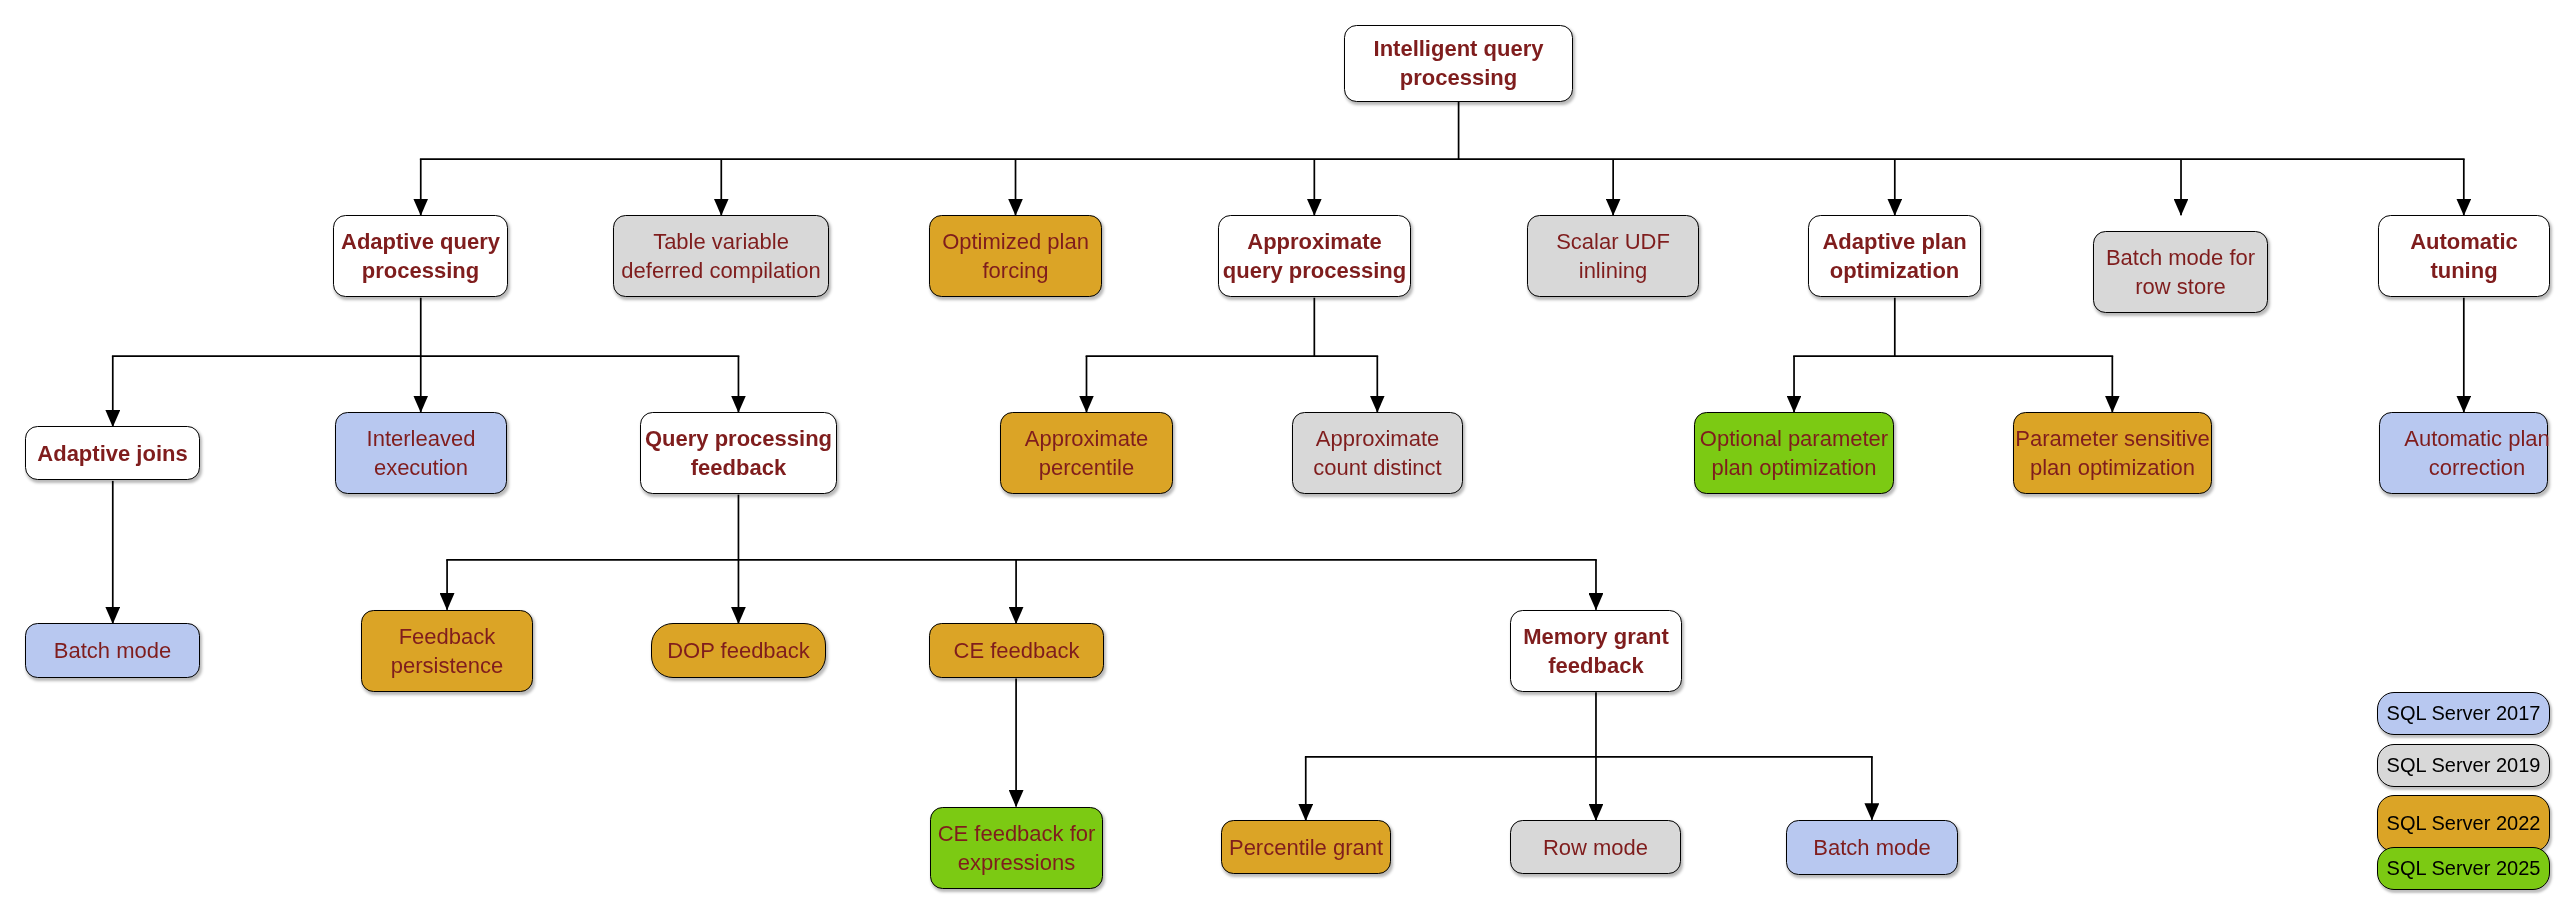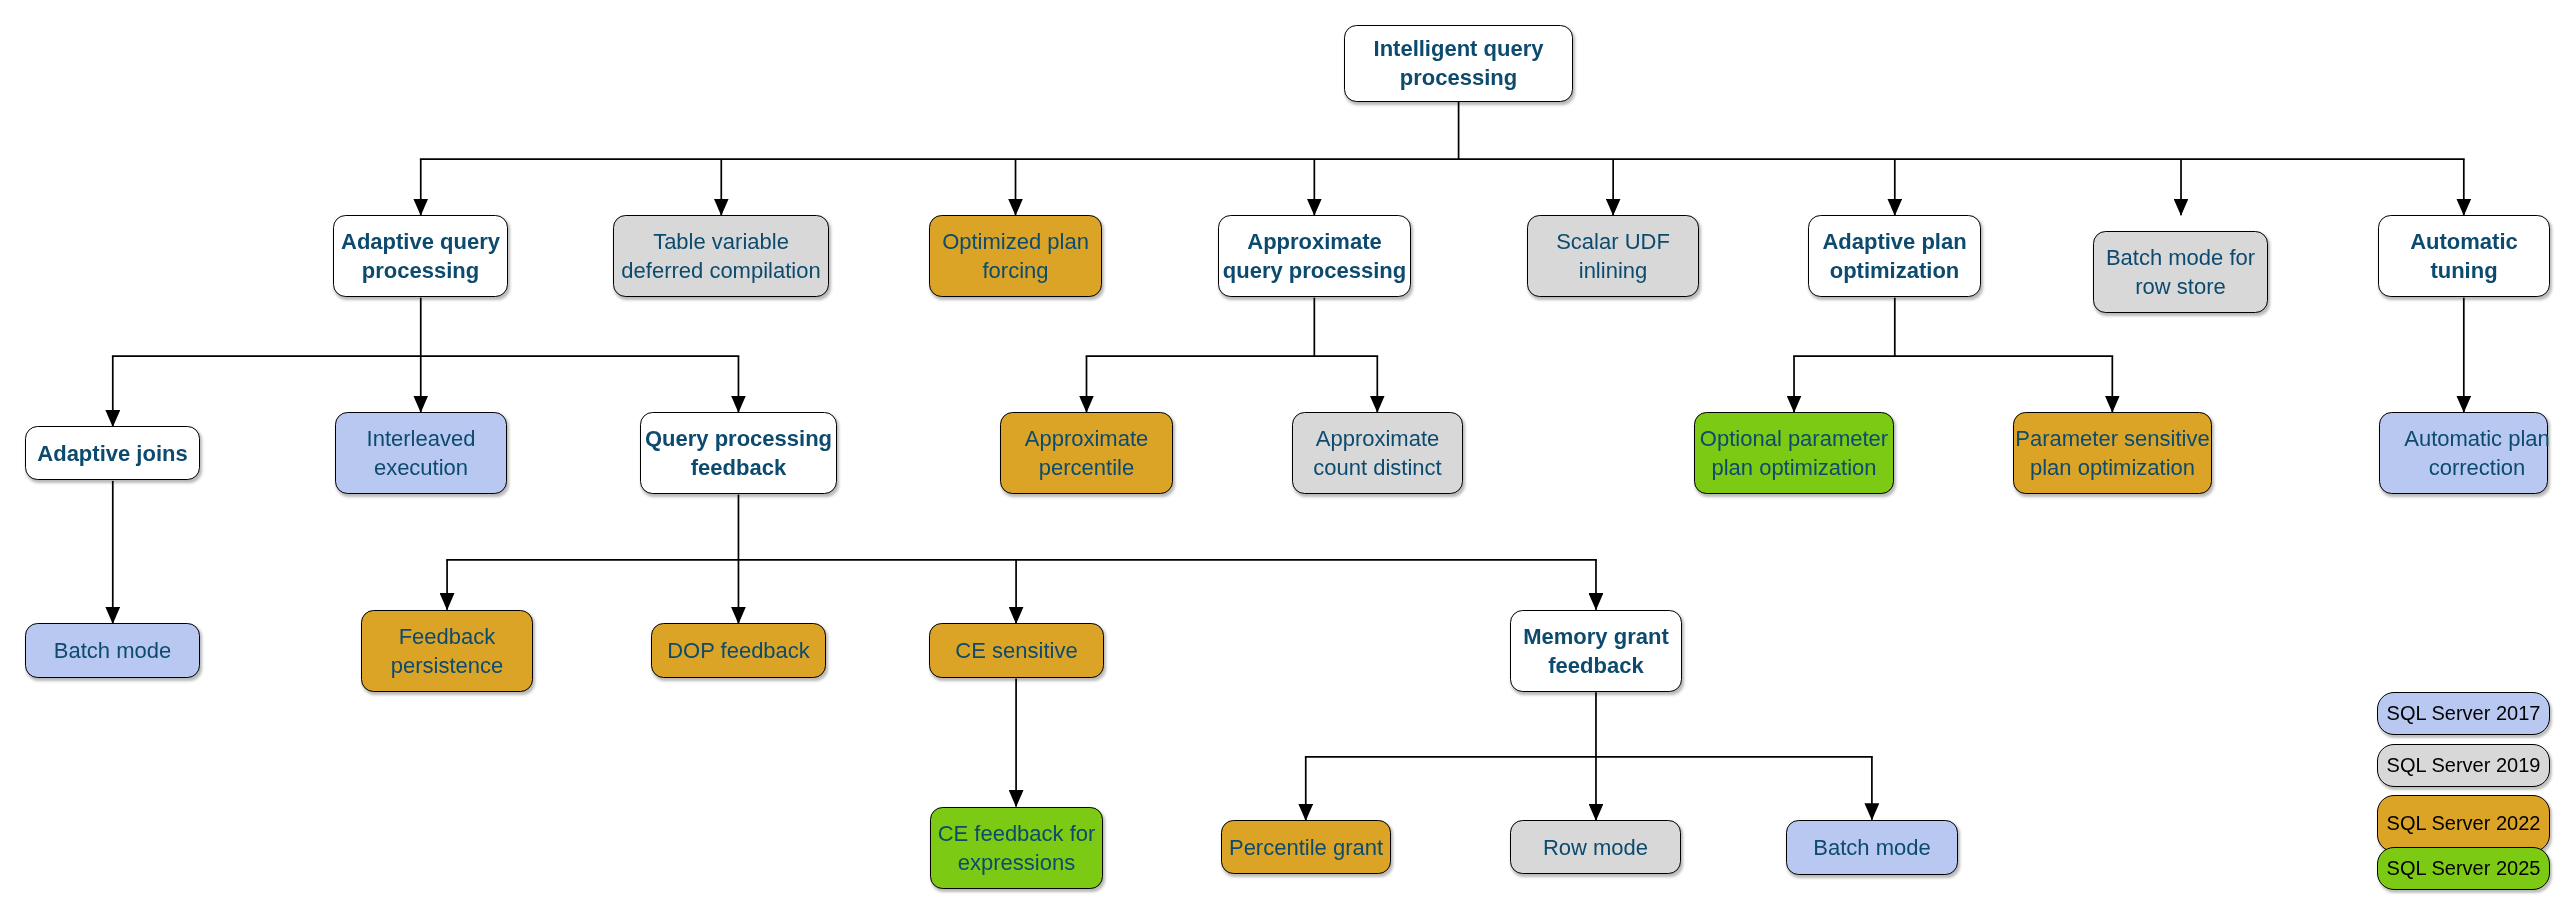"Intelligent query" .node { color: #0c4a6e -> #7f1d1d }
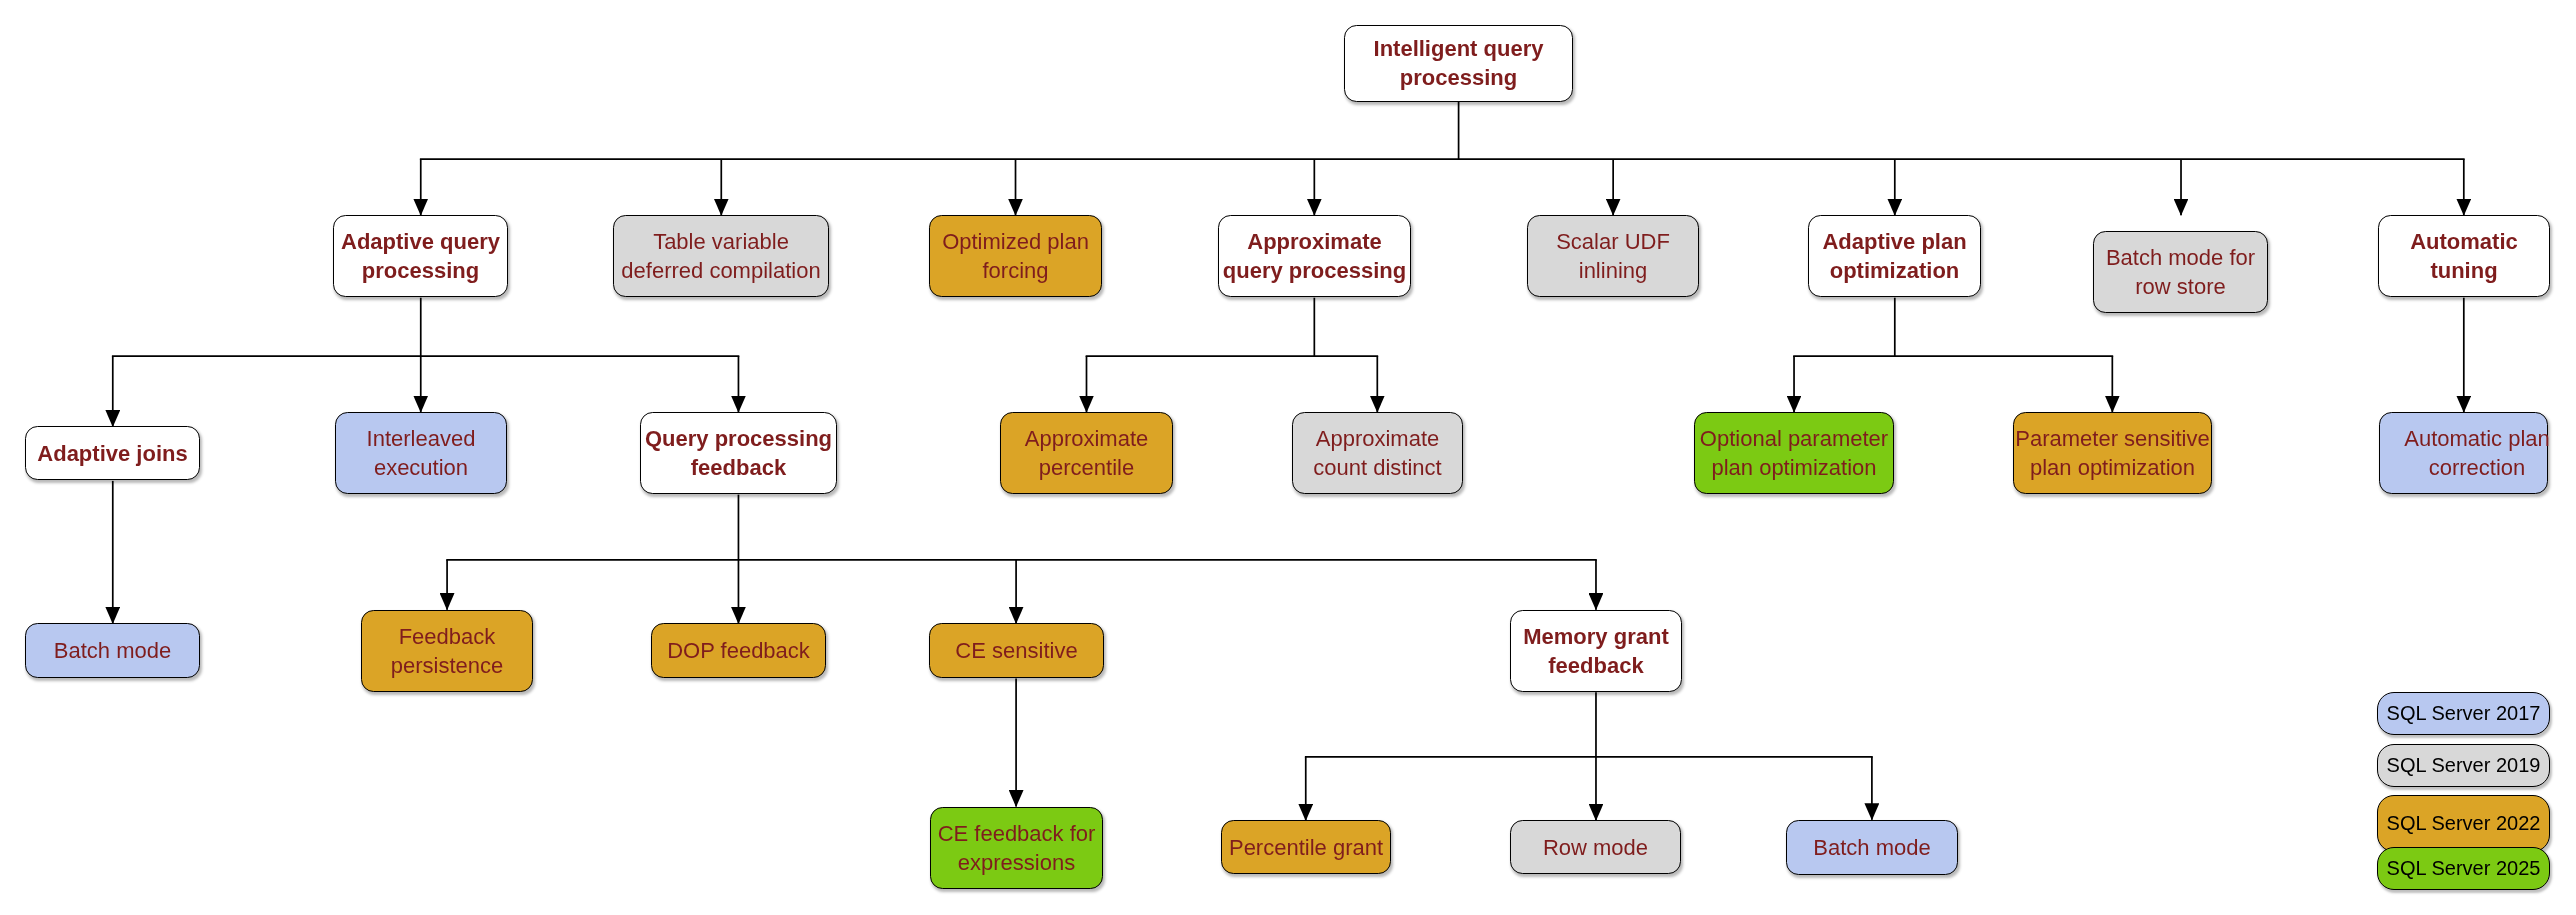"DOP feedback" div.node { border-radius: none -> 22px }
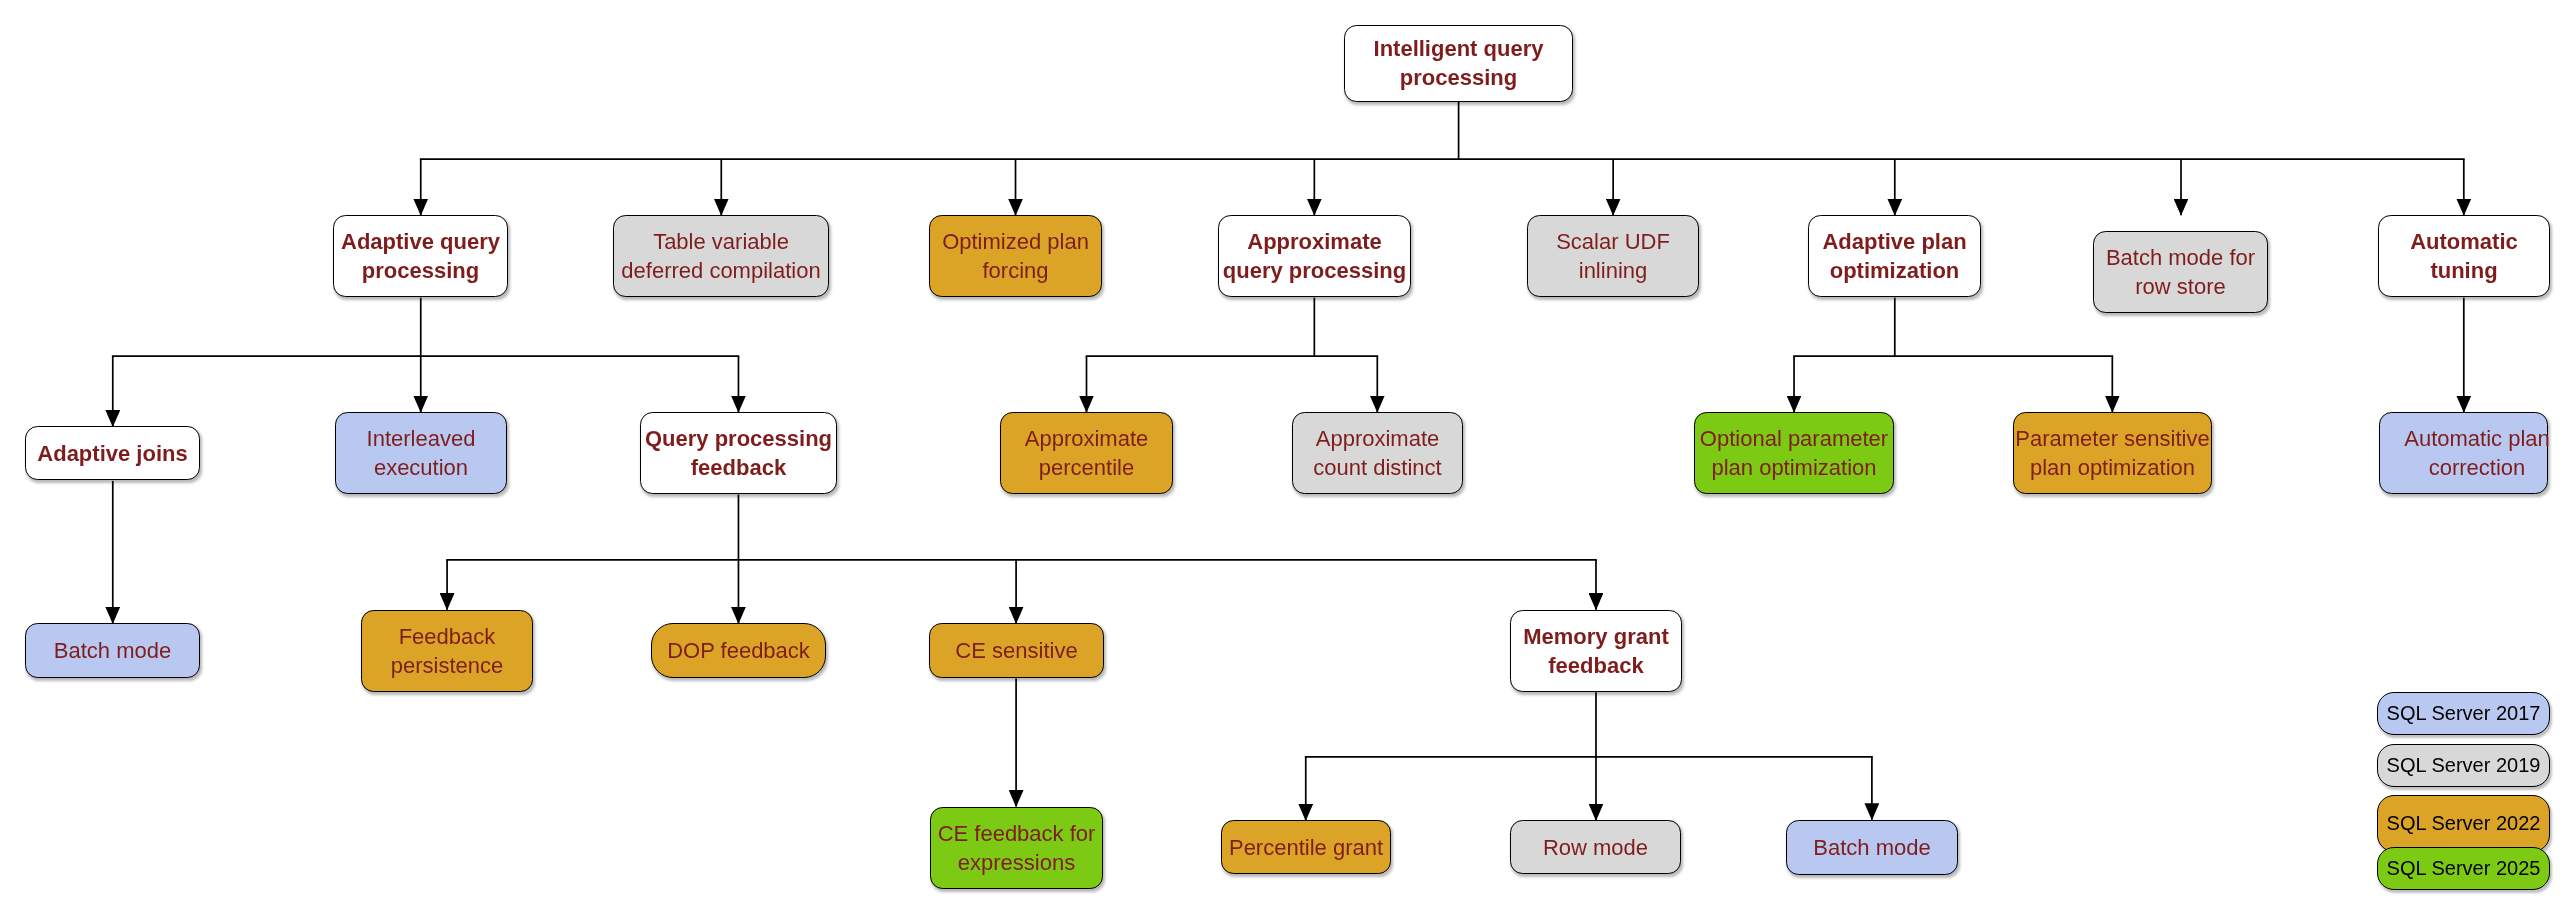"CE sensitive" div.node { text: sensitive -> feedback }
